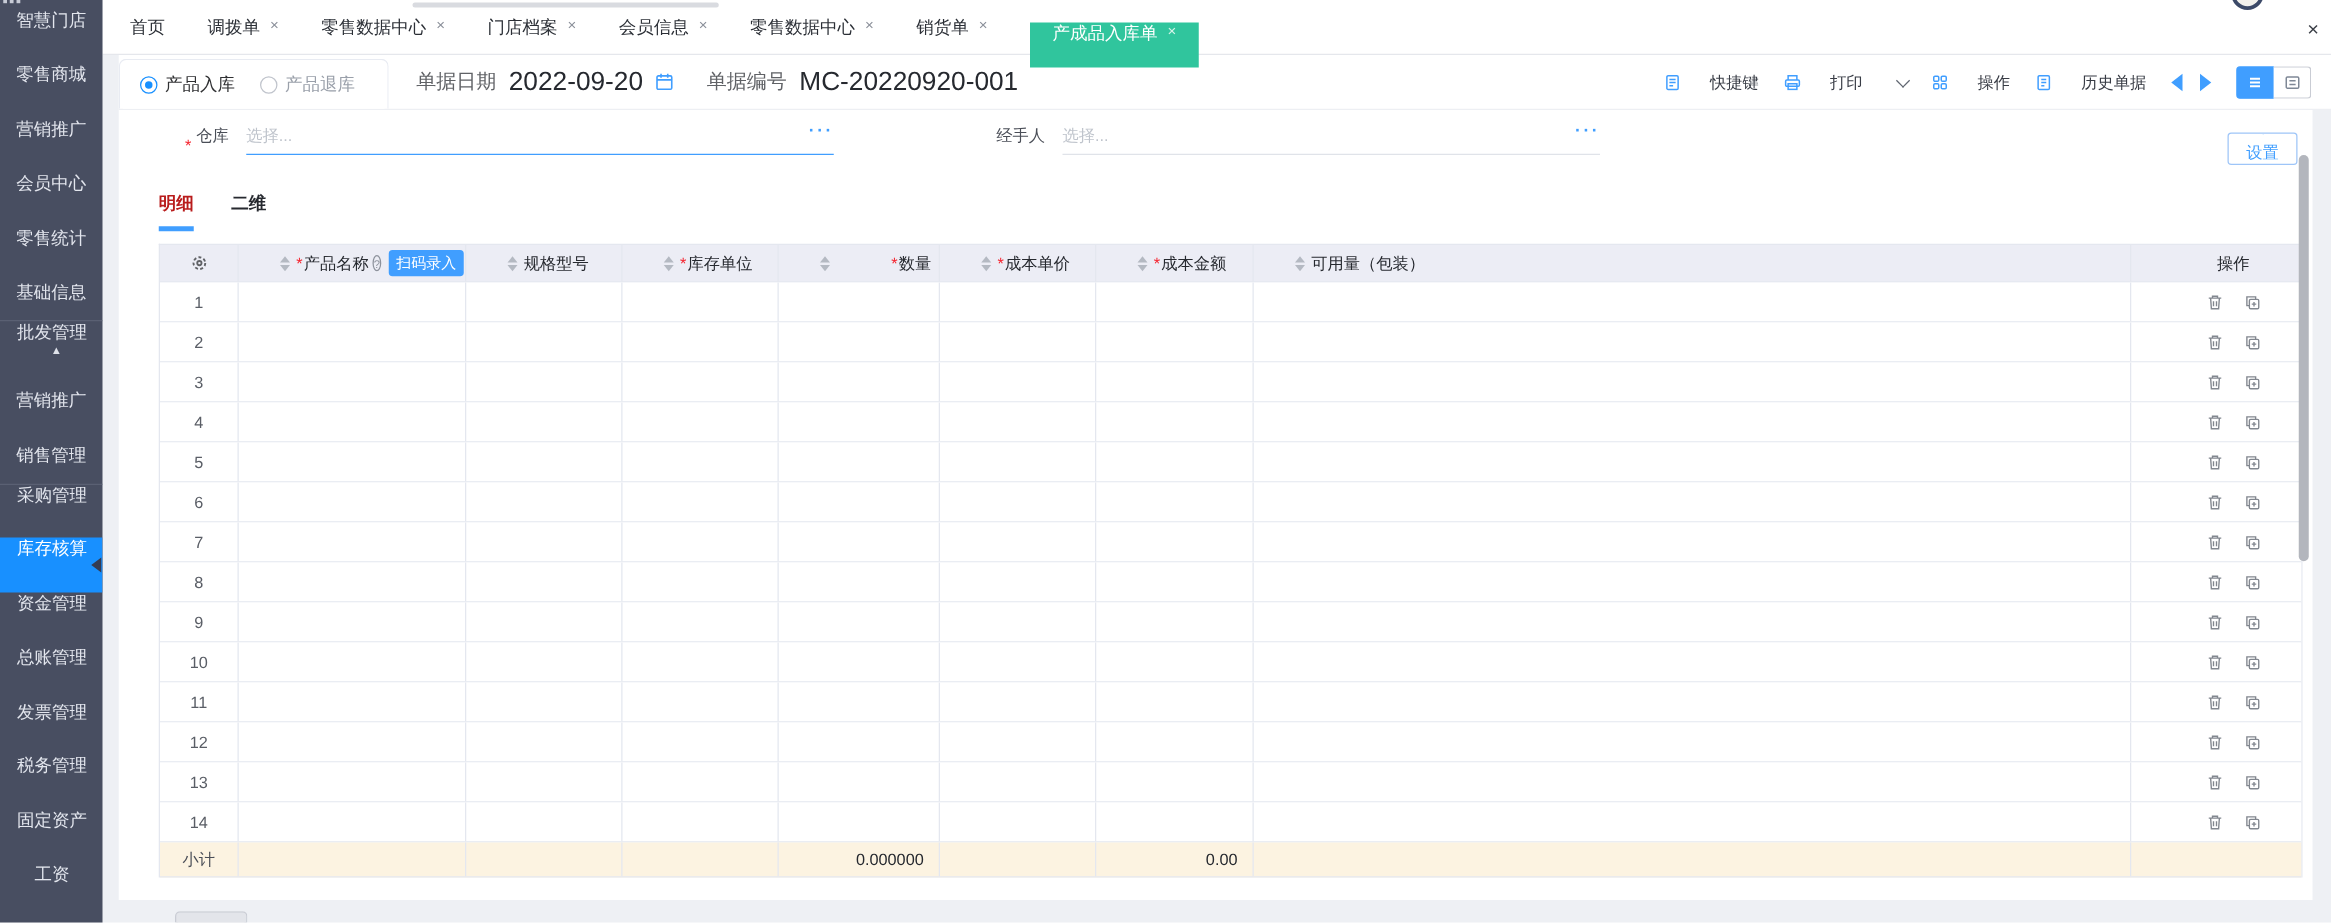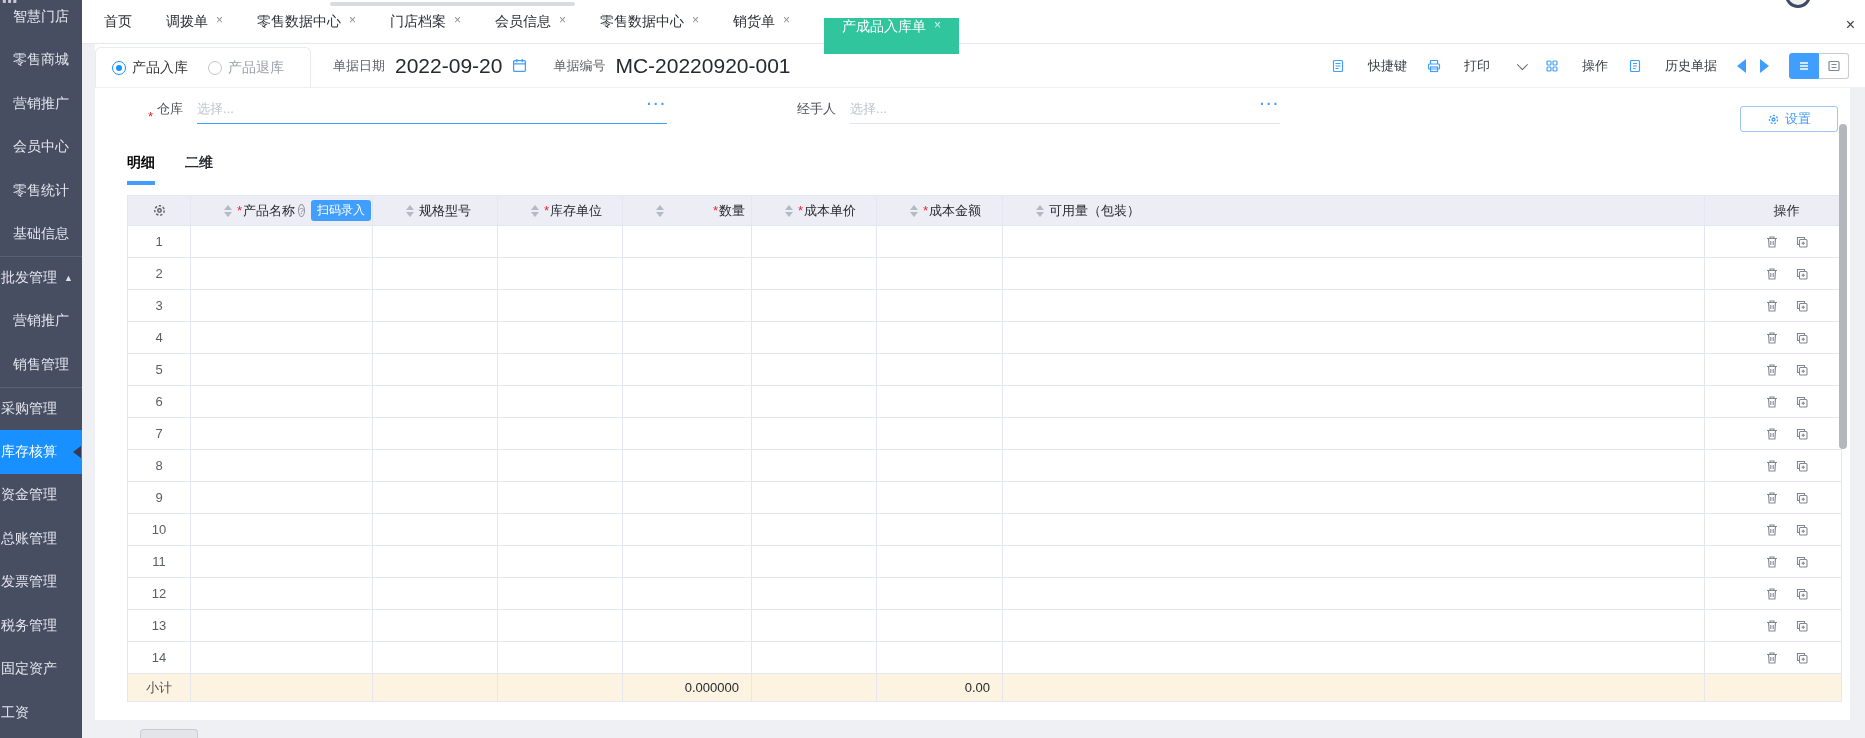"单据日期" .fld-label { font-size: 13px -> 16px }
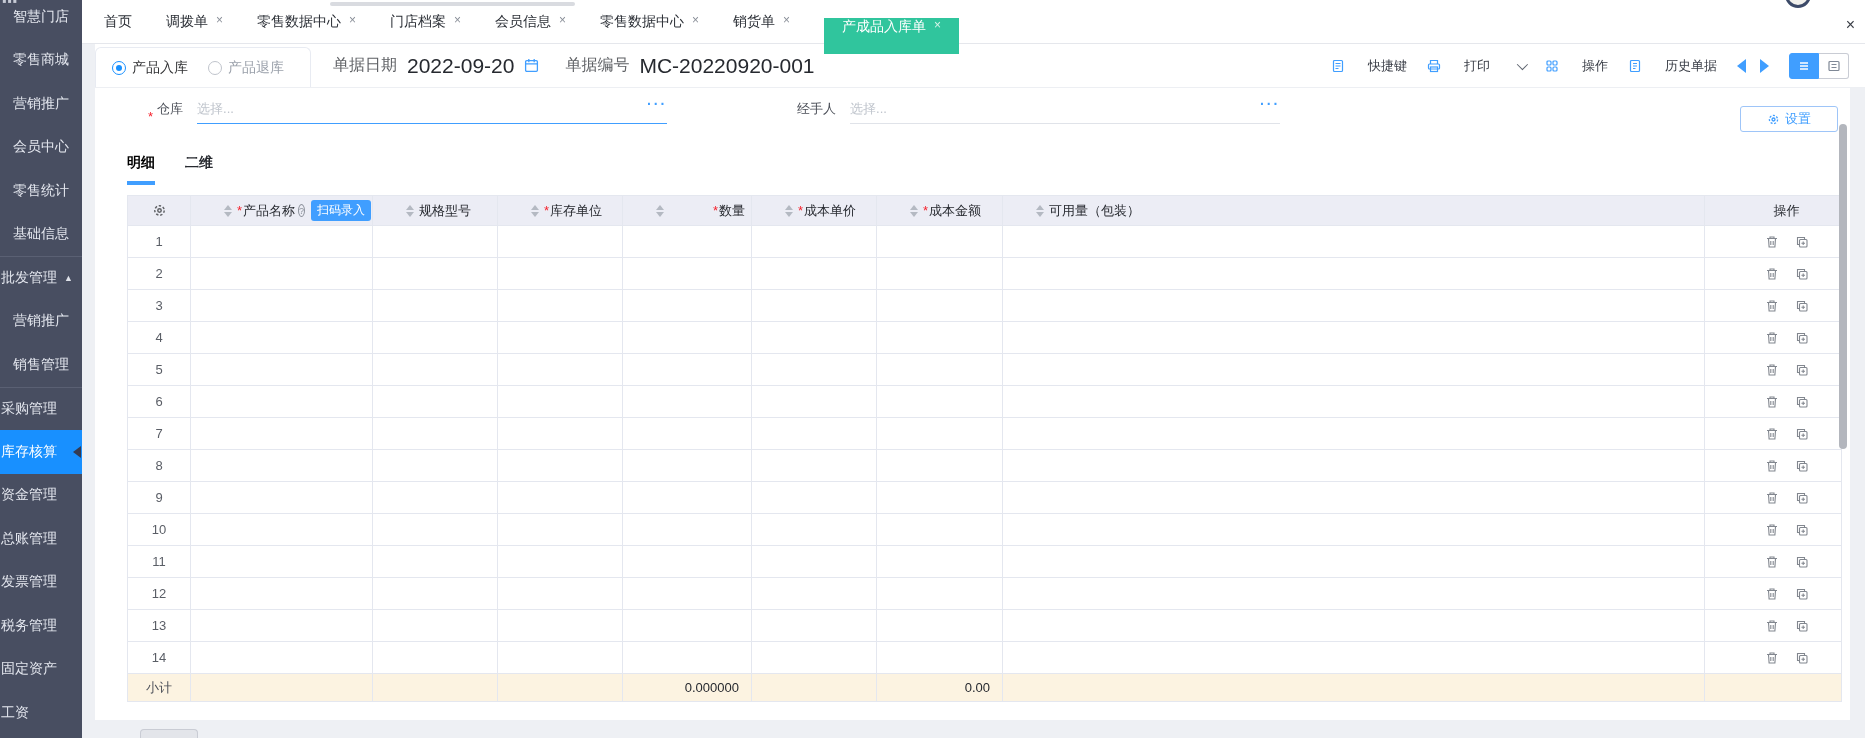"设置" .settings-btn { flex-direction: none -> column; padding: 0 26px -> 0 14px }
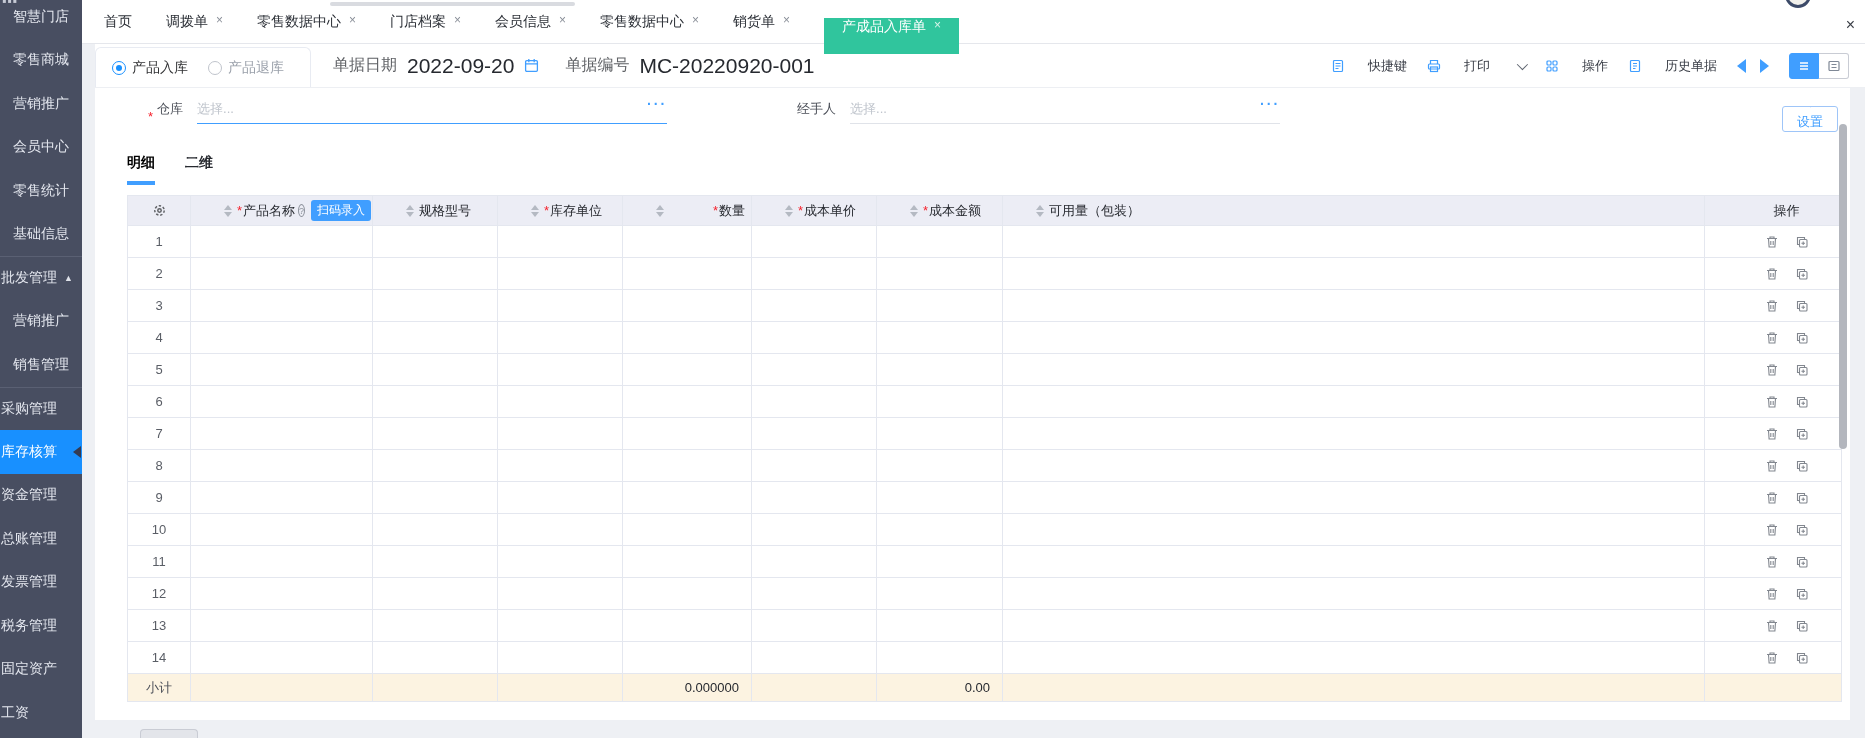"明细" .subtab.active { color: #000000 -> #b91c1c }
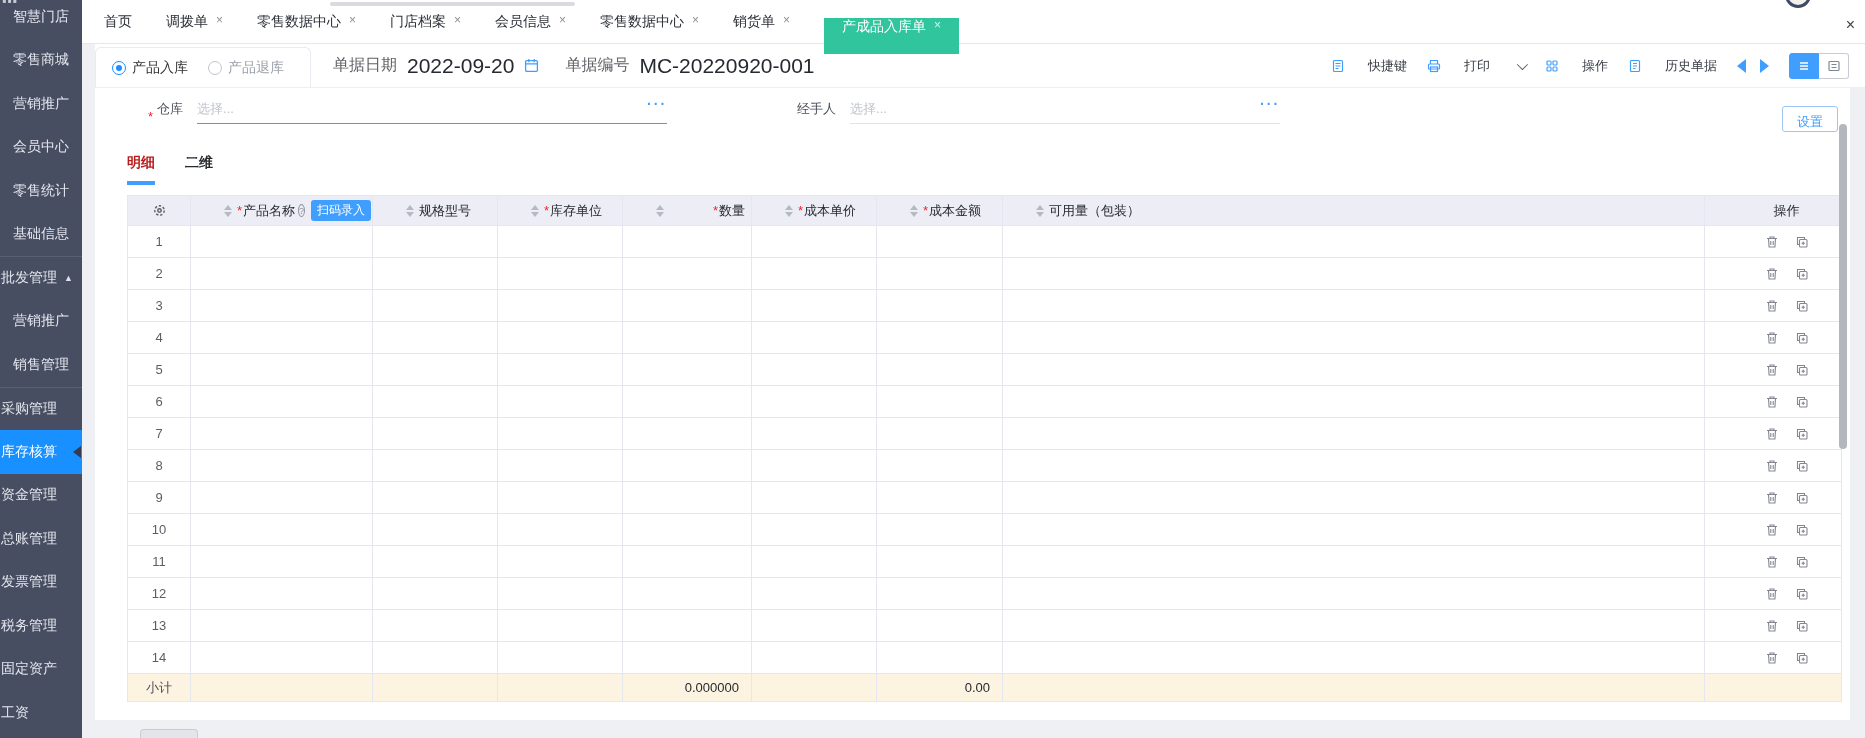"批发管理" .side-item.group { flex-direction: none -> column }
